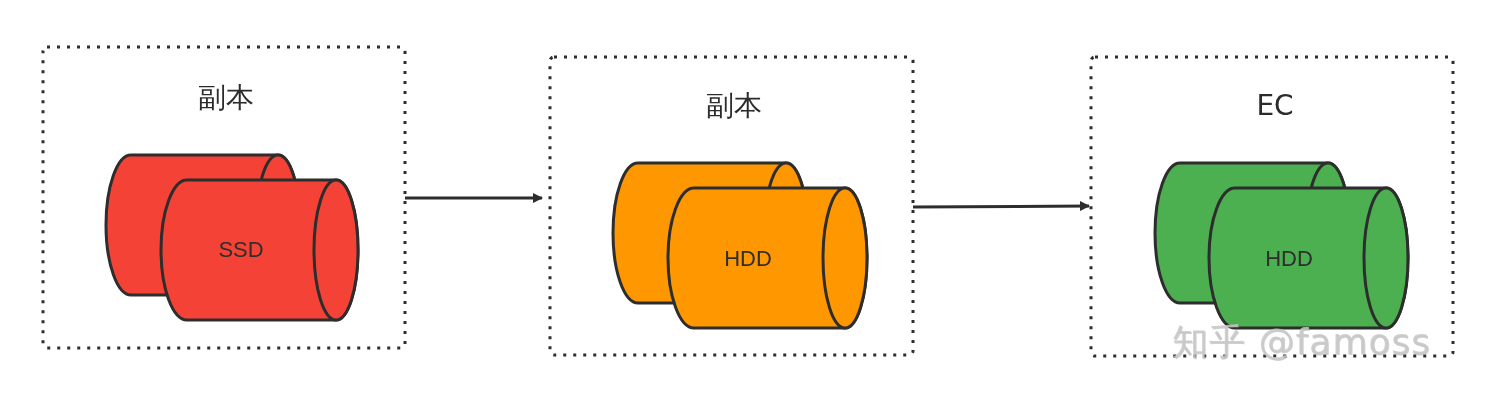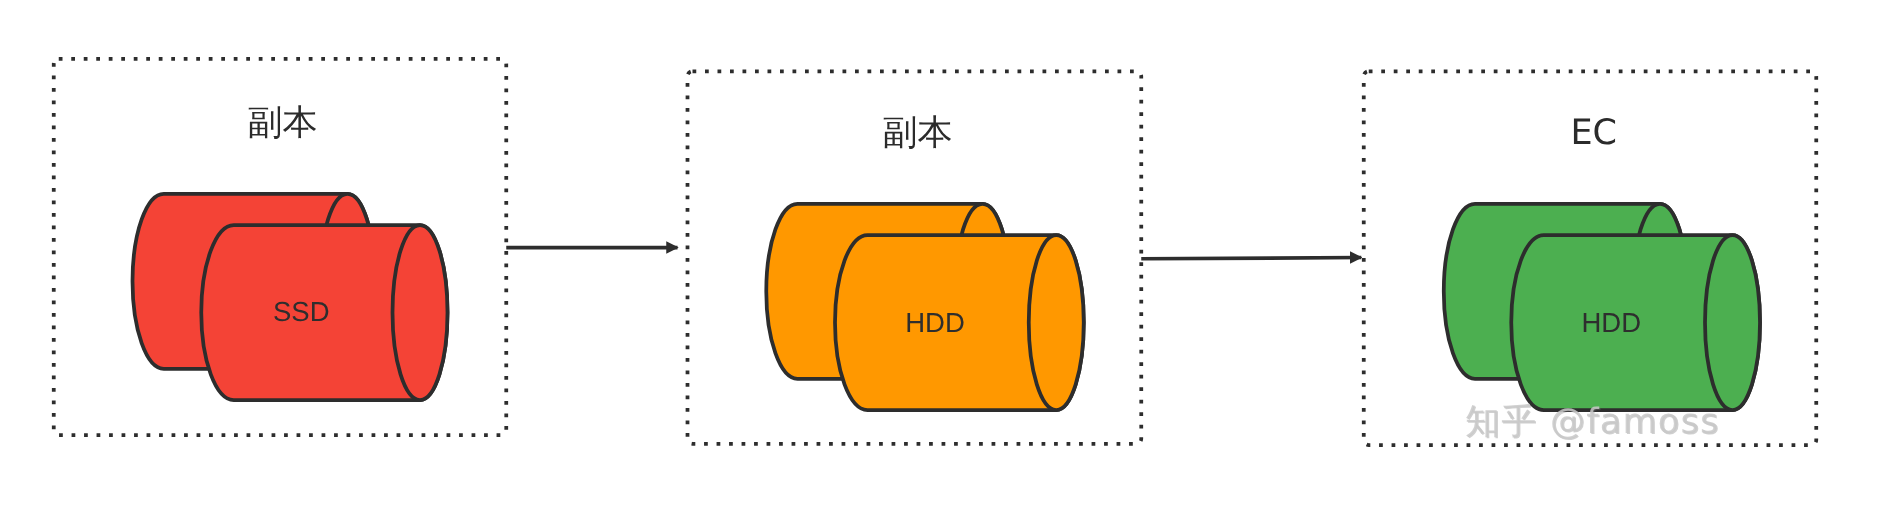"知乎 @famoss" .watermark { font-size: 28px -> 36px }
